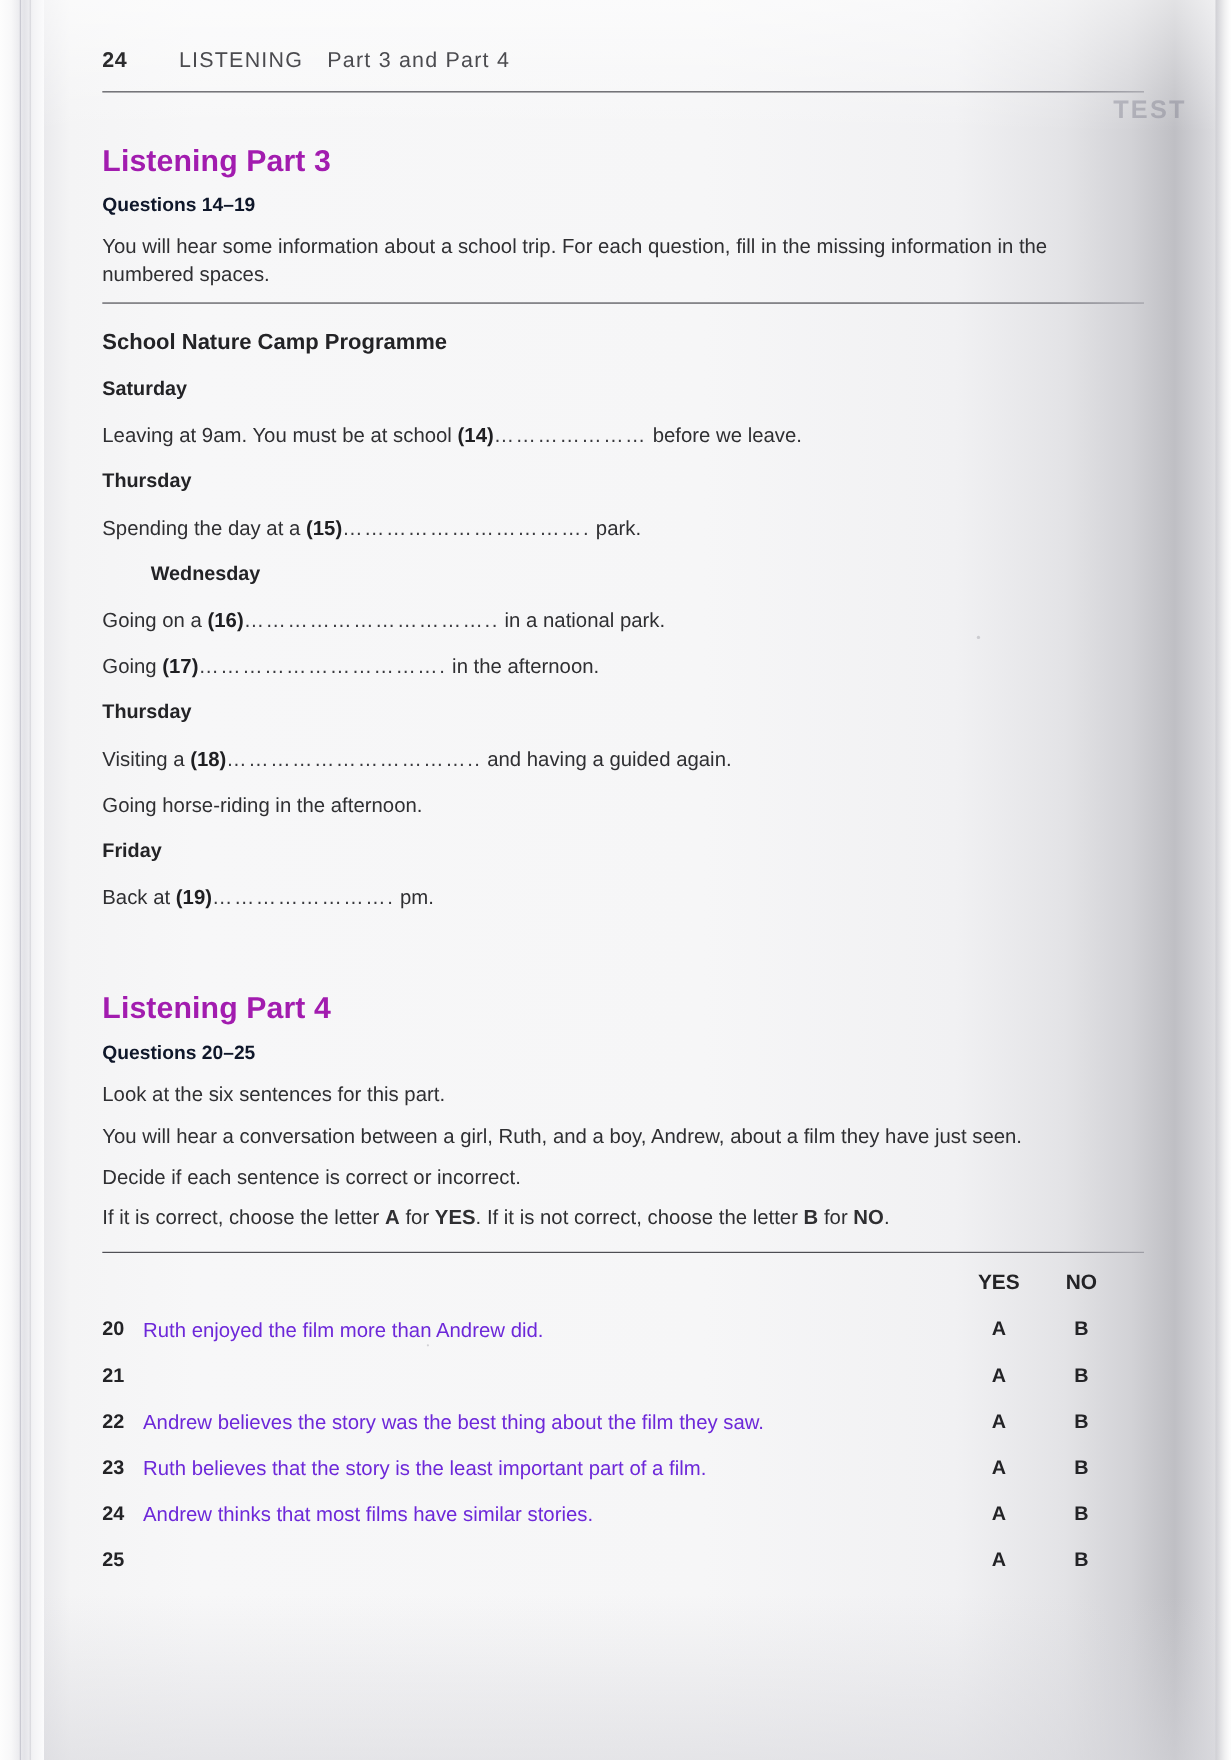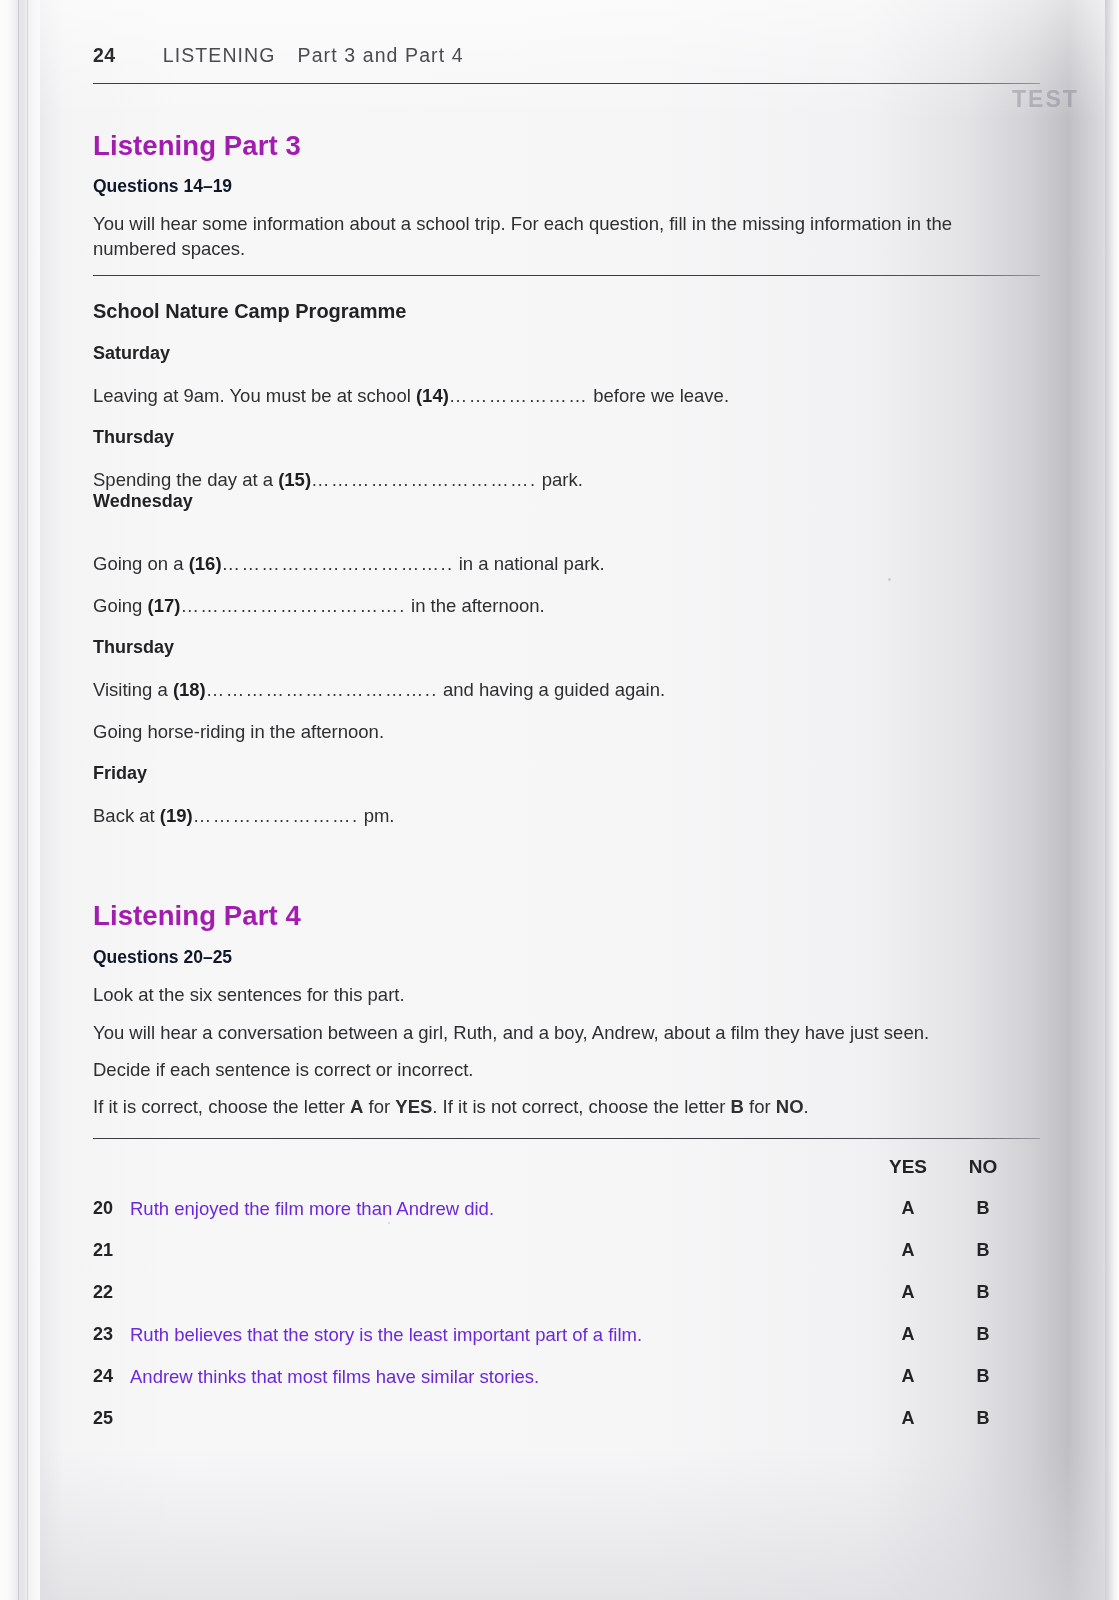"Wednesday" div.day { margin-left: none -> 44px; top: 491px -> 511px }
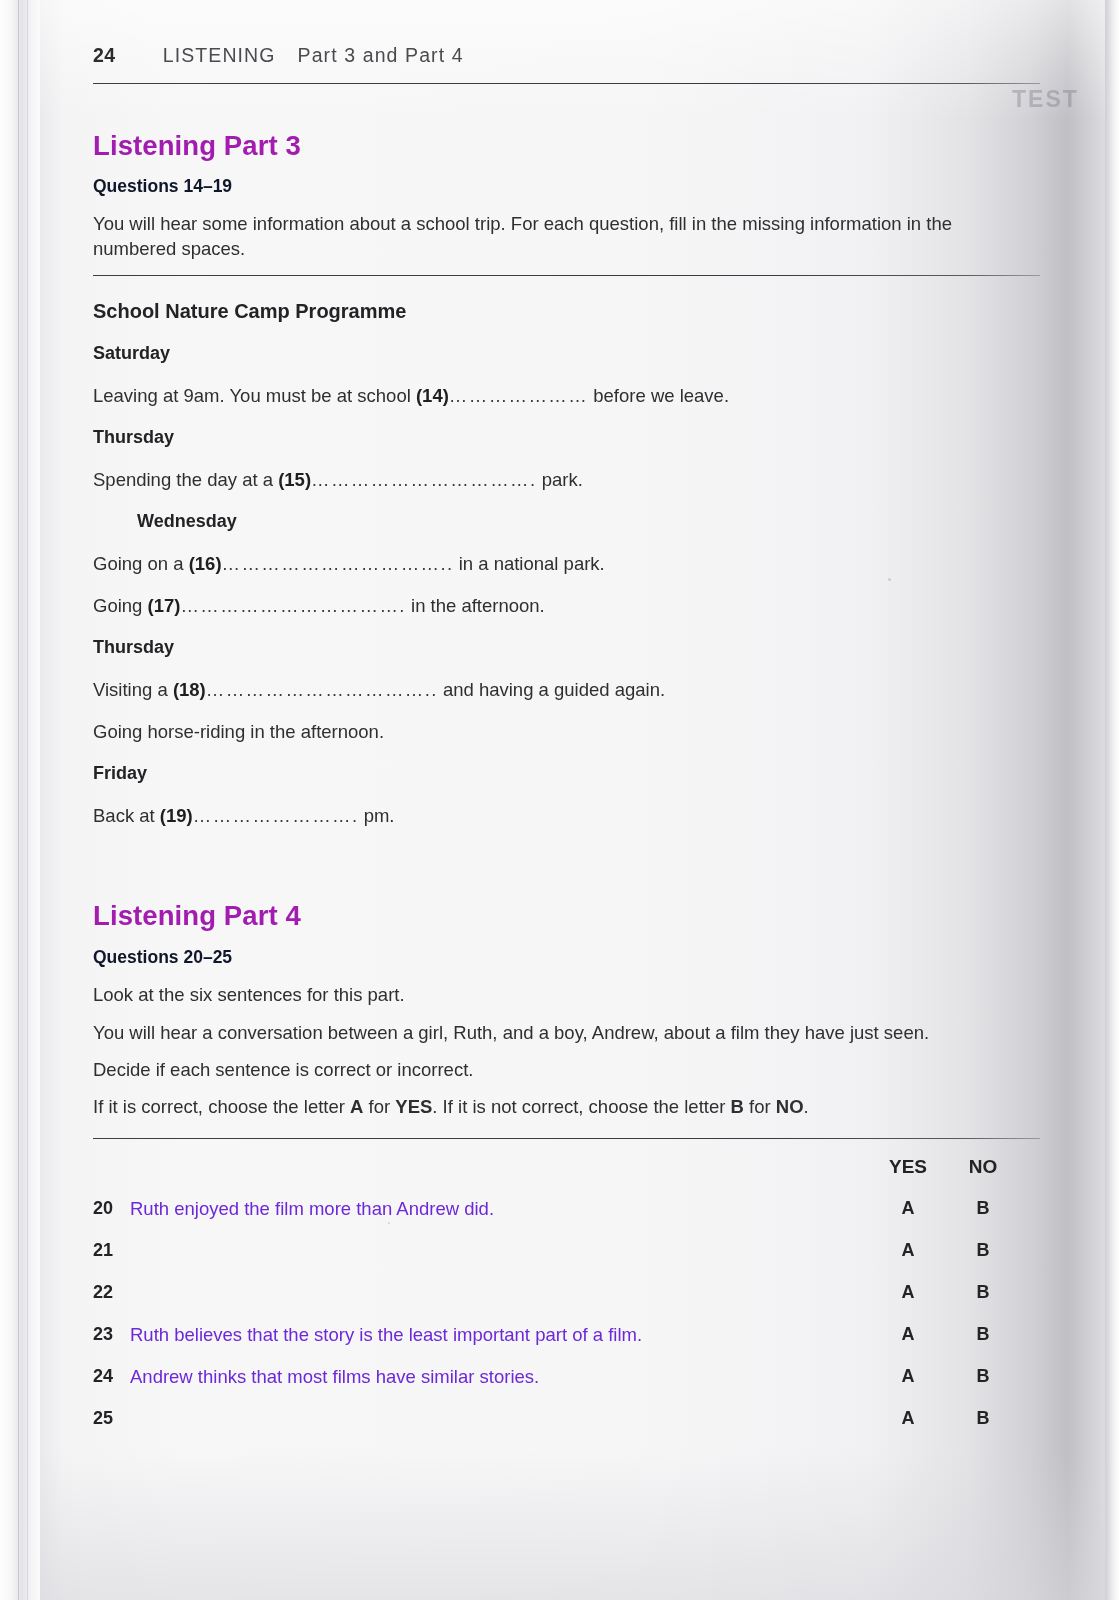"Andrew believes the story was" span.q-text { html: none -> <span>Andrew believes the story was the best thing about the film they saw.</span> }
